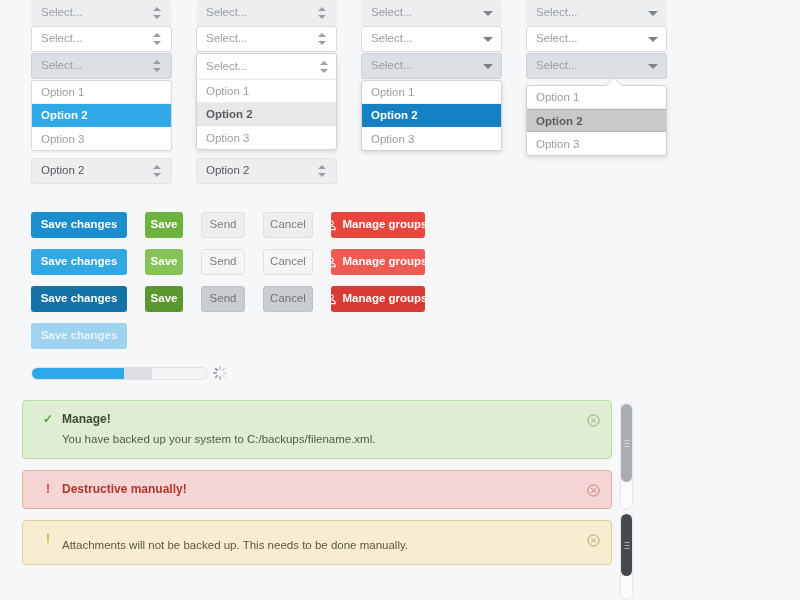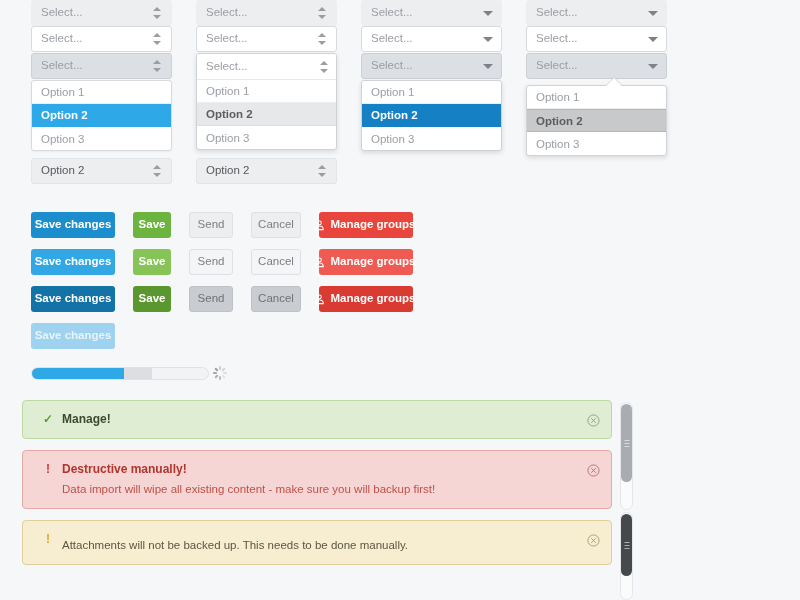"Save changes" .btn.w-save-changes { width: 84px -> 96px }
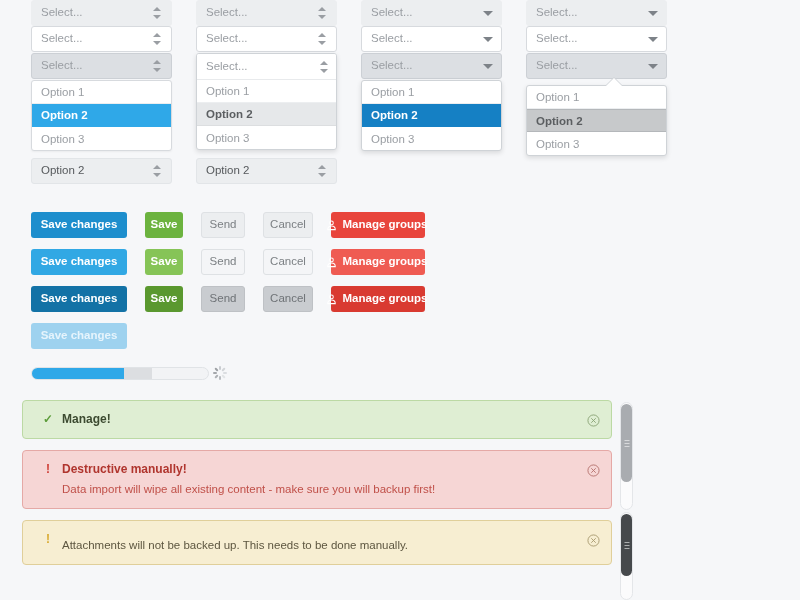"You have backed up your" div.a-body { html: none -> <div>You have backed up your system to C:/backups/filename.xml.</div> }
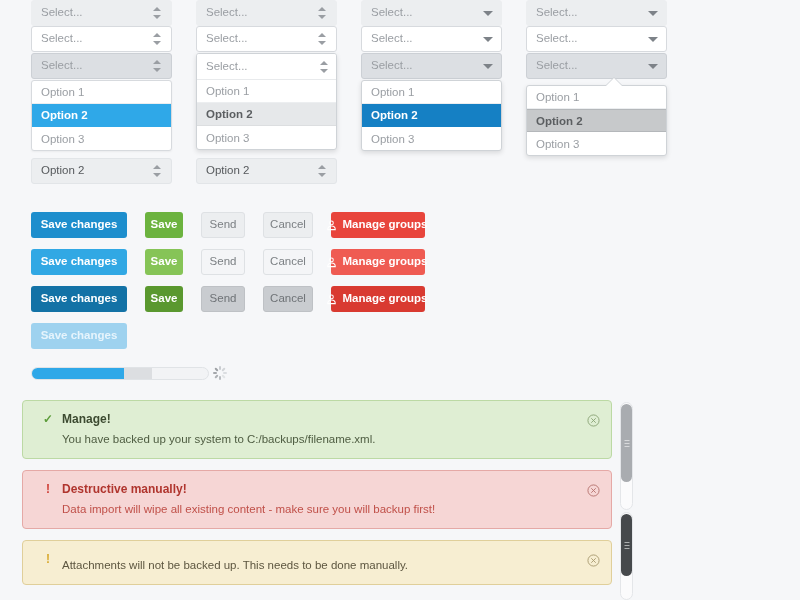"Data import will wipe all" div.a-body { html: <div>Data import will wipe all existing content - make sure you will backup first!</div> -> none }
